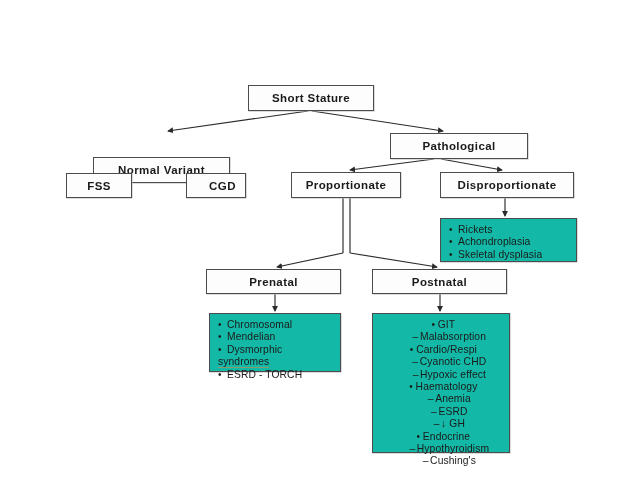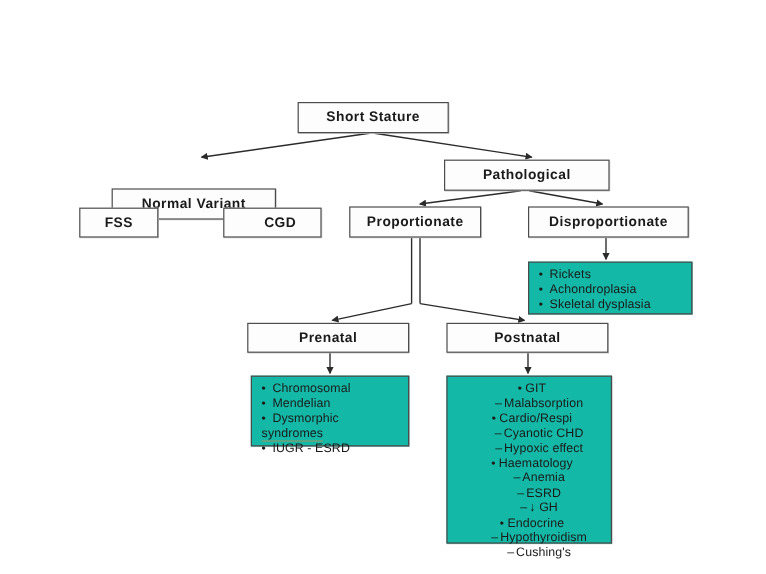"Pathological" .n-patho { left: 370px -> 390px }
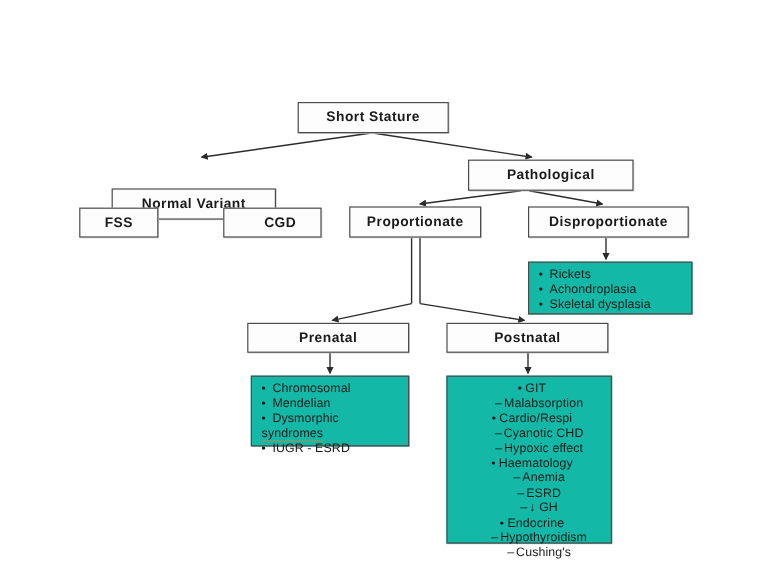"CGD" .n-cgd { width: 82px -> 60px }
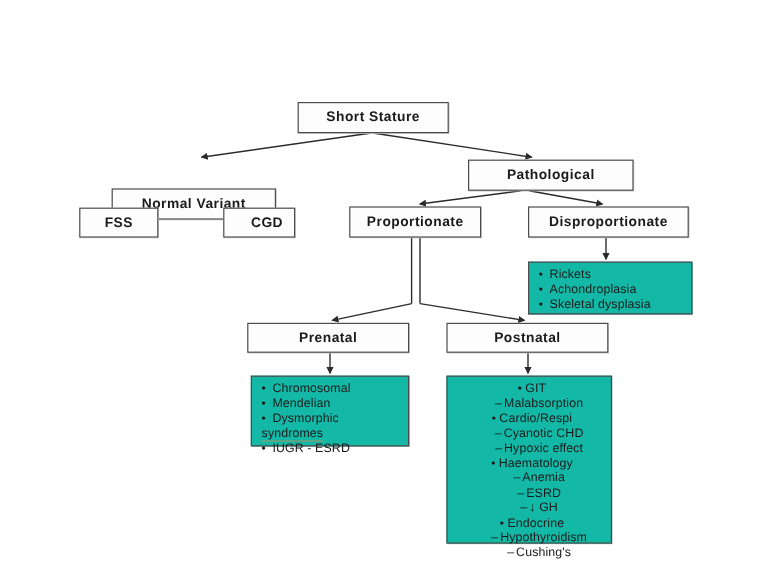"IUGR - ESRD" span { text: IUGR - ESRD -> ESRD - TORCH }
